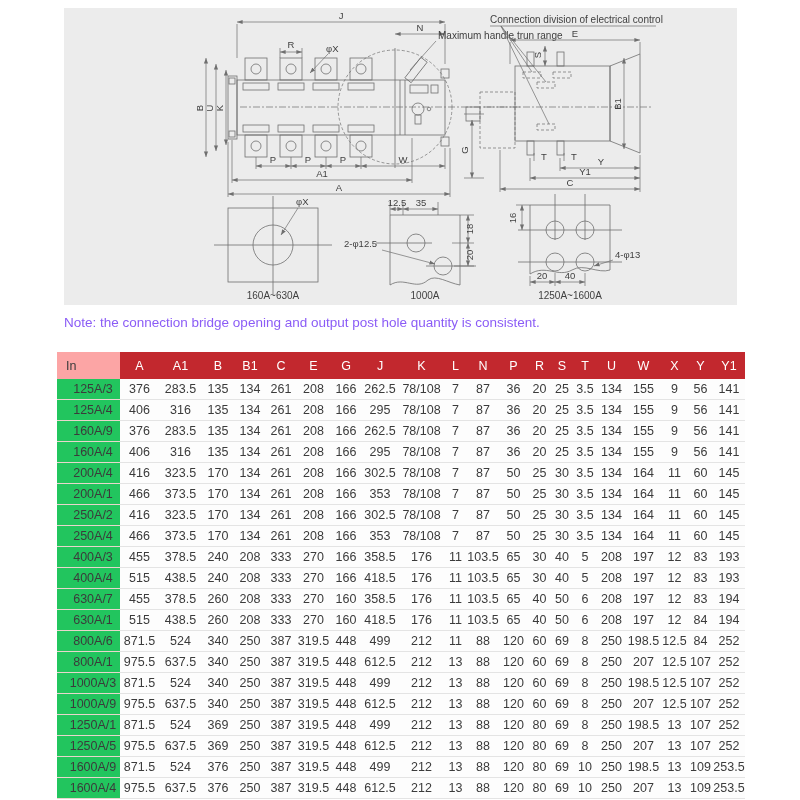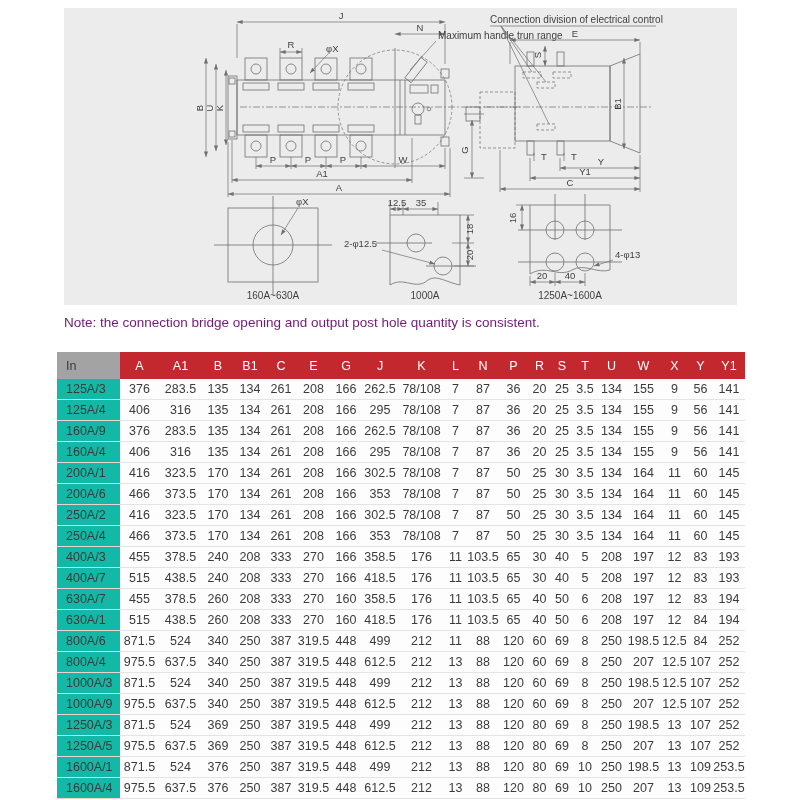"Note: the connection bridge opening" .note { color: #701a75 -> #8b5cf6 }
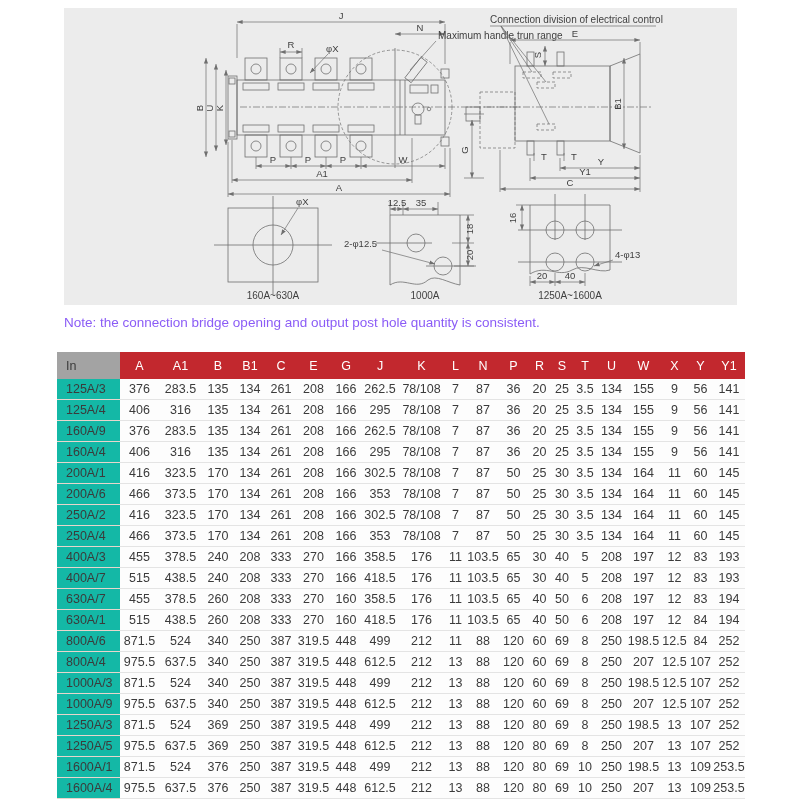"In" table.spec thead th.in-cell { background: #a3a3a3 -> #fca5a5 }
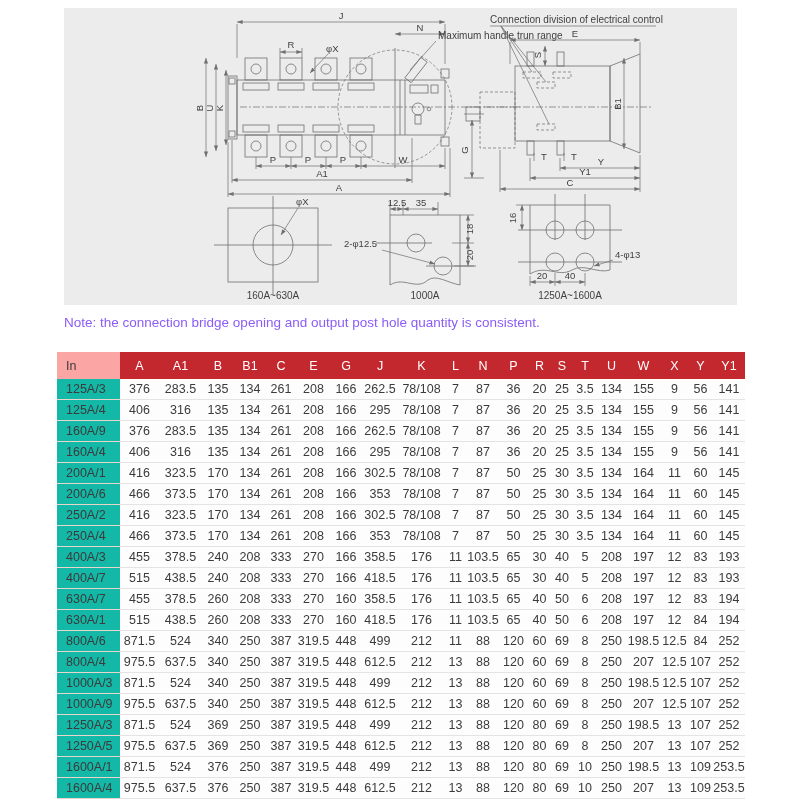"125A/3" table.spec tbody th { background: #14b8a6 -> #22c55e; text-align: left -> center }
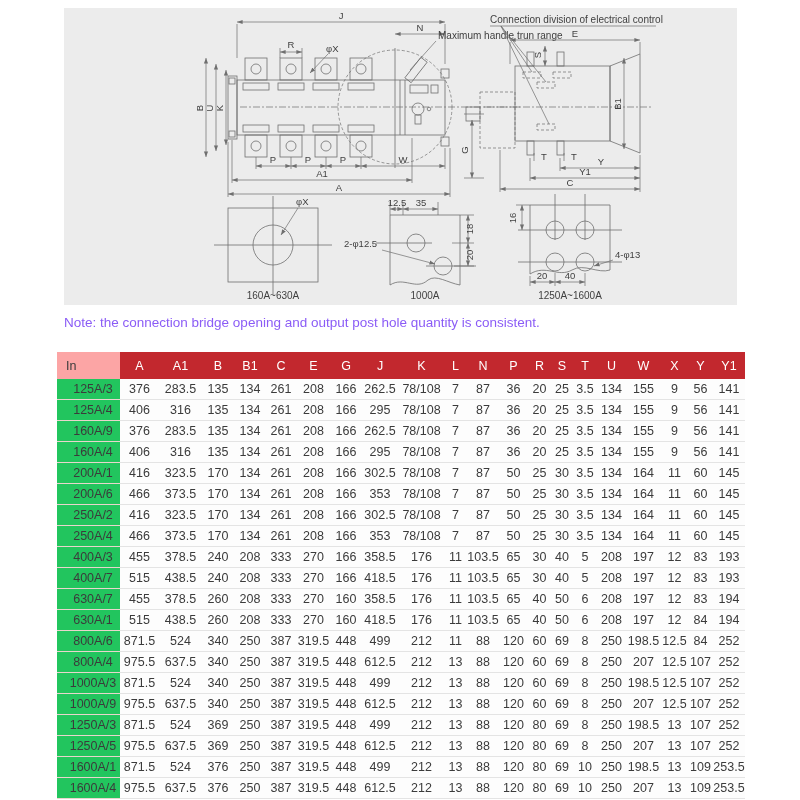"200A/1" th { text: 200A/1 -> 200A/4 }
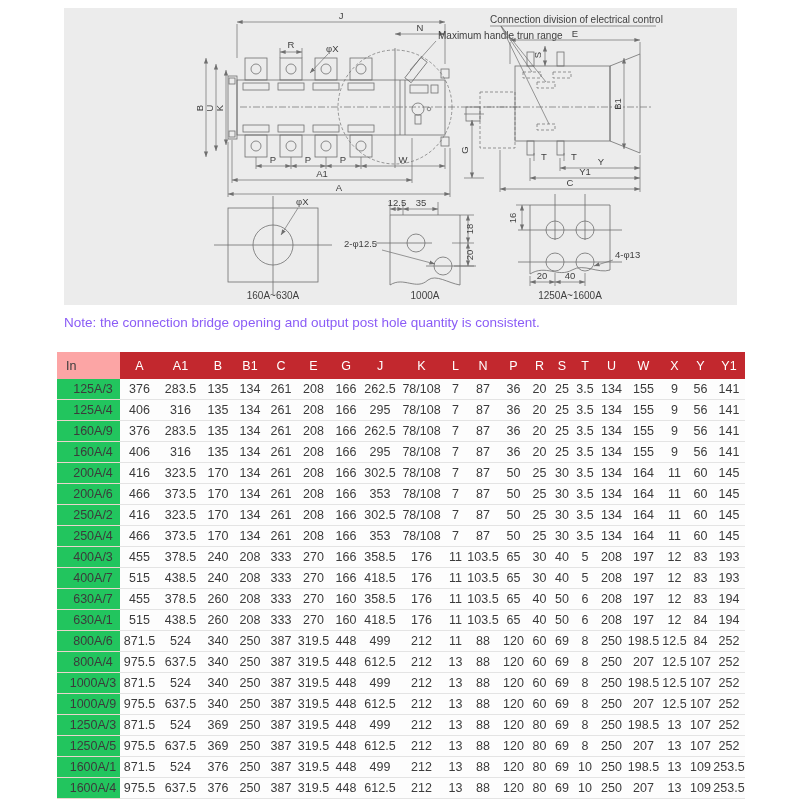"200A/6" th { text: 200A/6 -> 200A/1 }
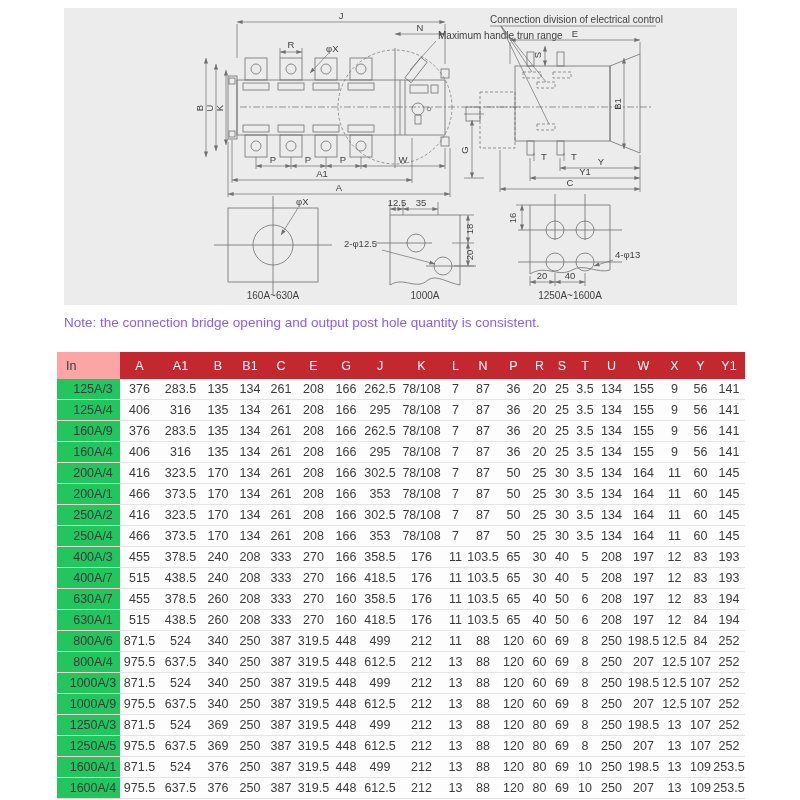"400A/7" th { text: 400A/7 -> 400A/4 }
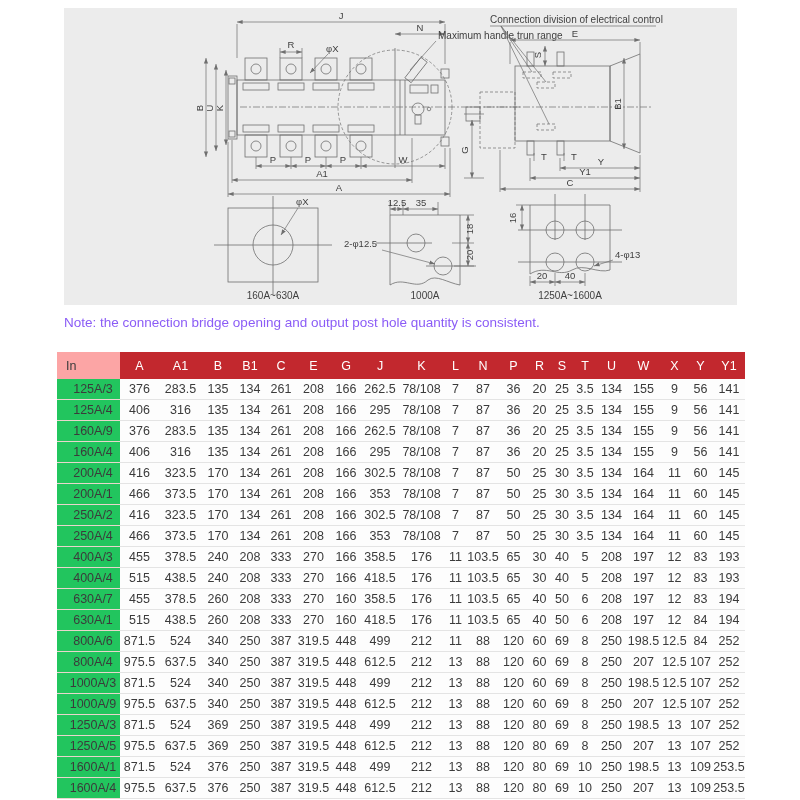"800A/4" th { text: 800A/4 -> 800A/1 }
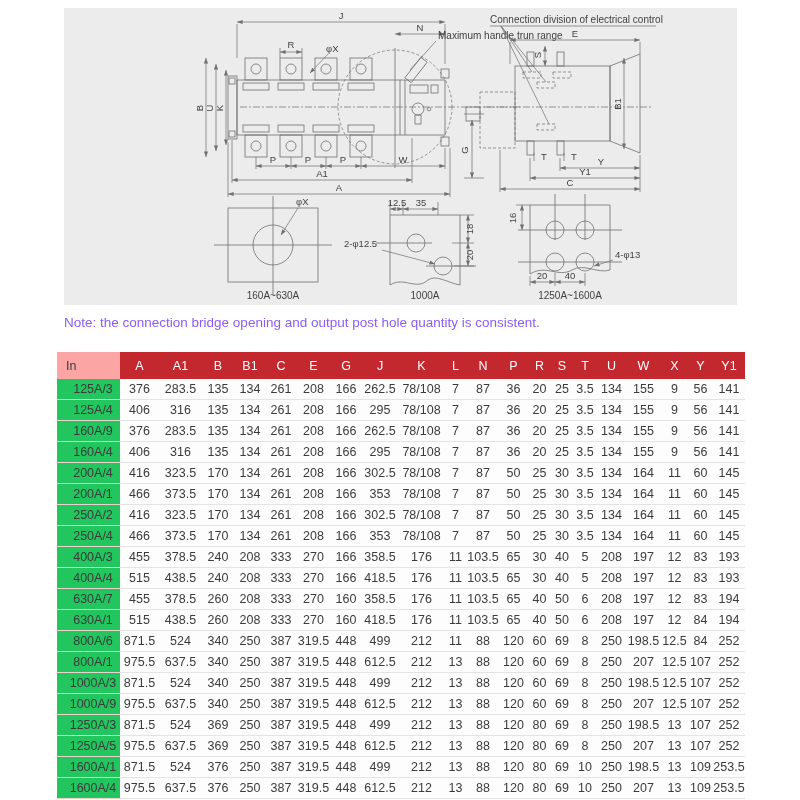"1250A/3" th { text: 1250A/3 -> 1250A/1 }
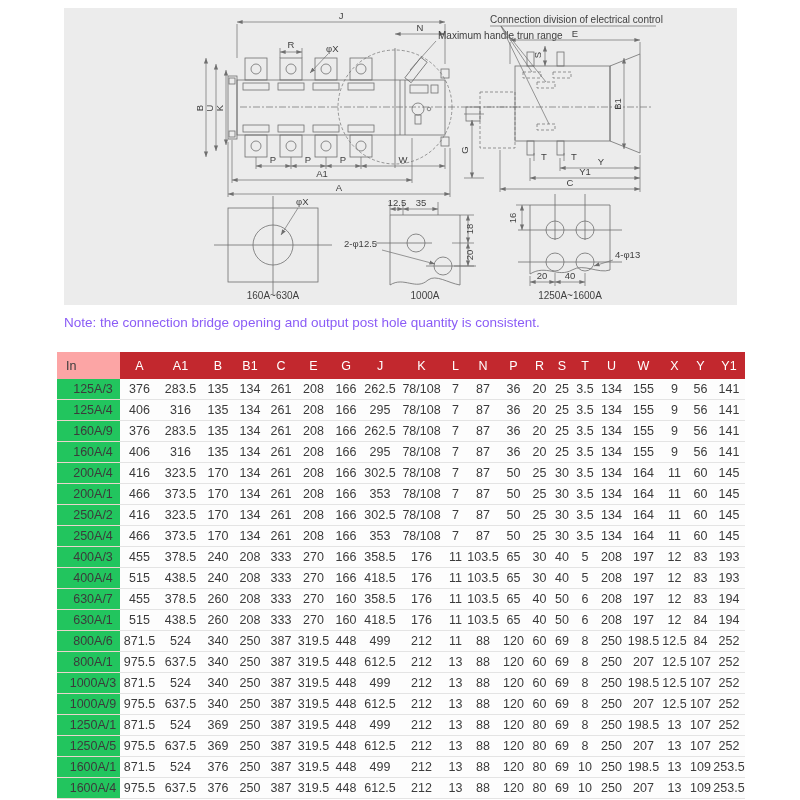"1600A/1" th { text: 1600A/1 -> 1600A/9 }
